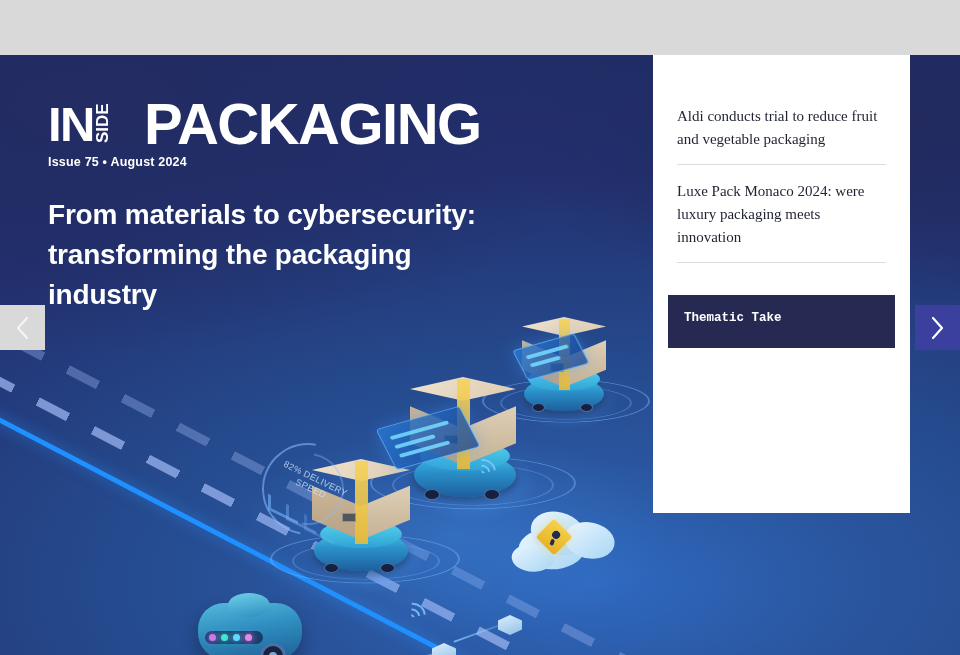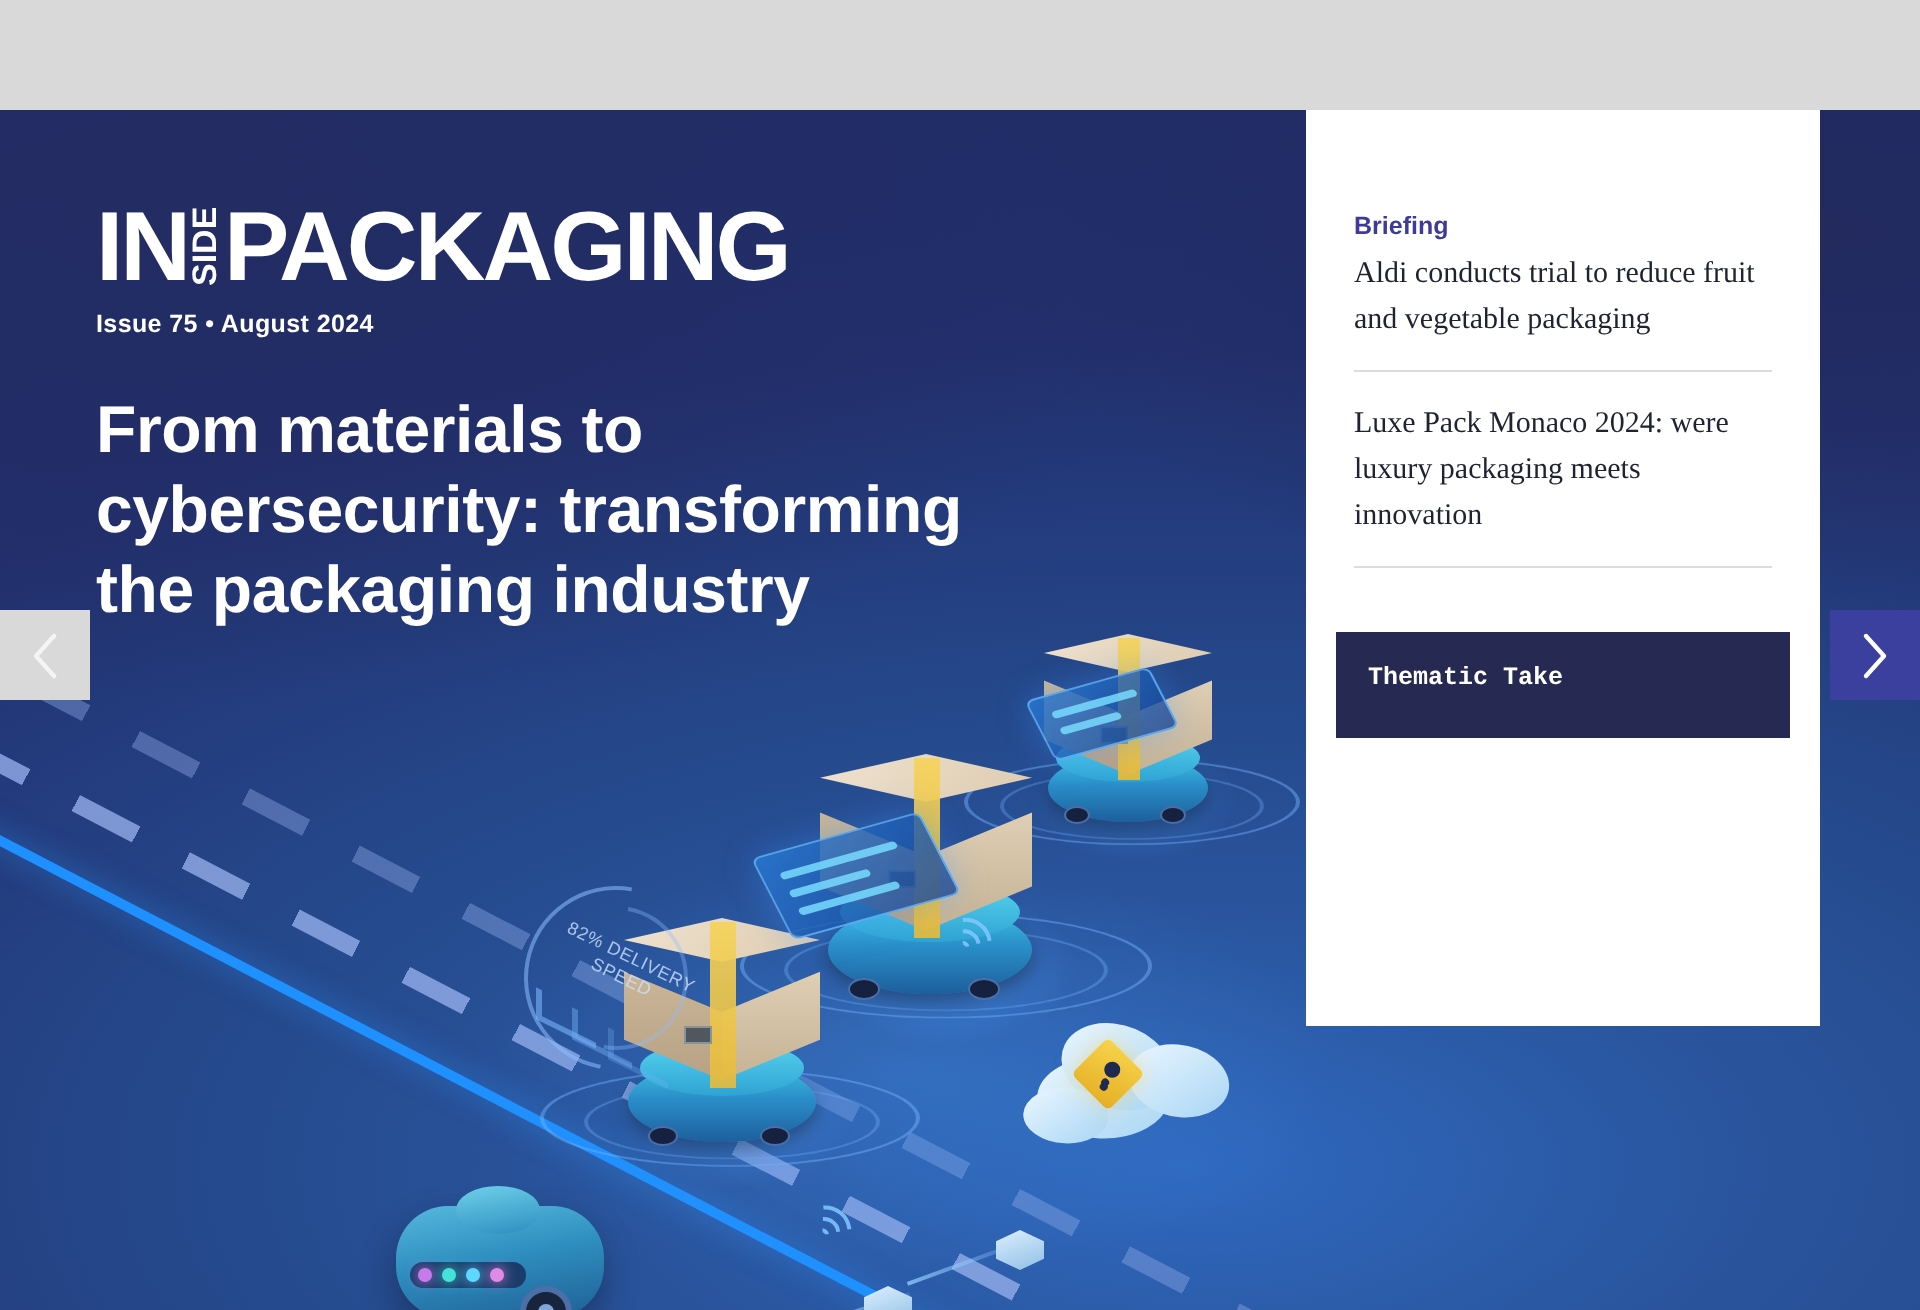"PACKAGING" .logo-packaging { font-size: 49px -> 58px; margin-left: none -> 32px }
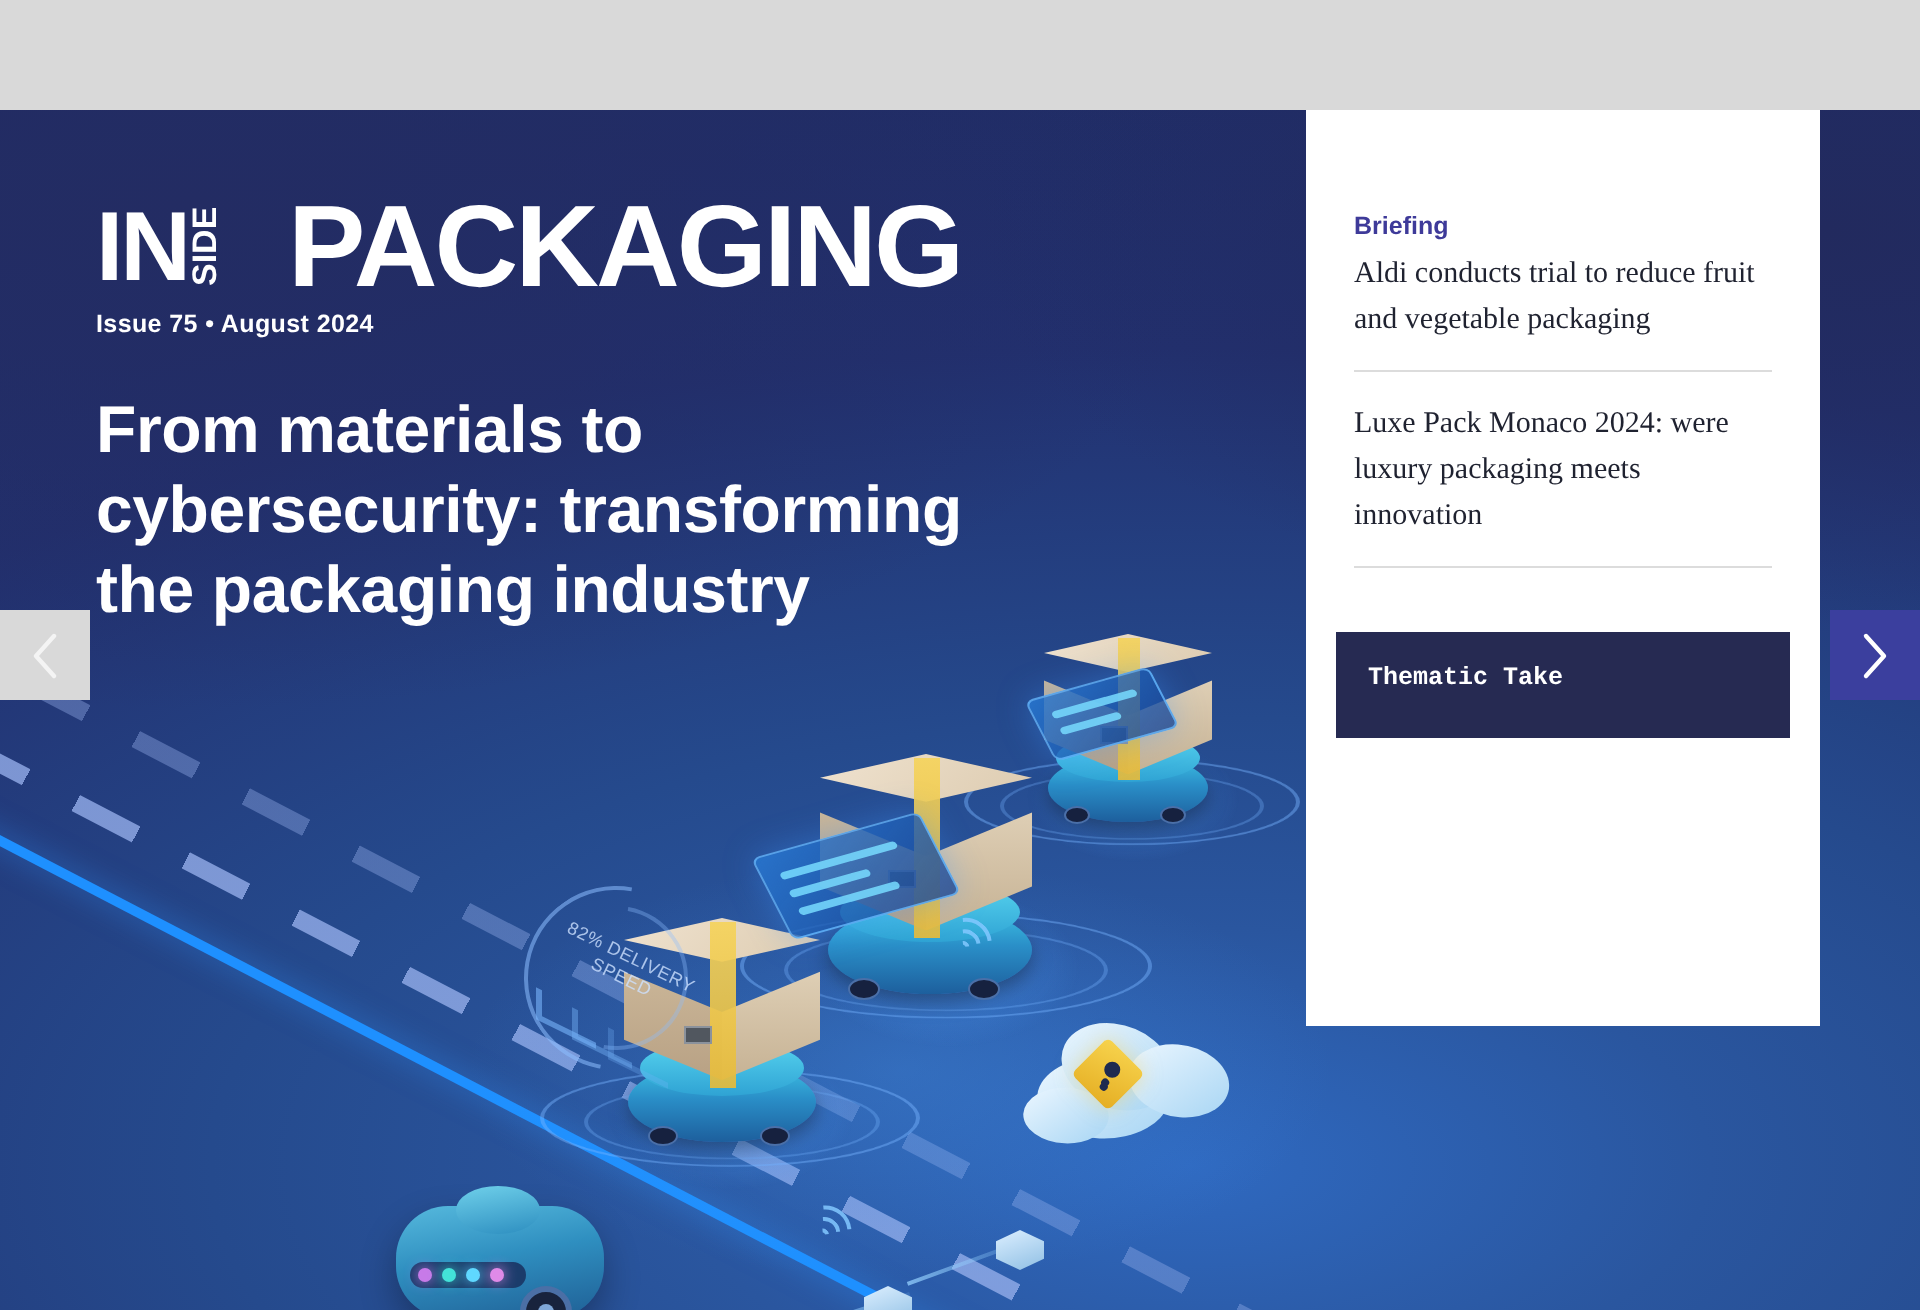"Briefing" div.kicker { html: <div>Briefing</div> -> none }
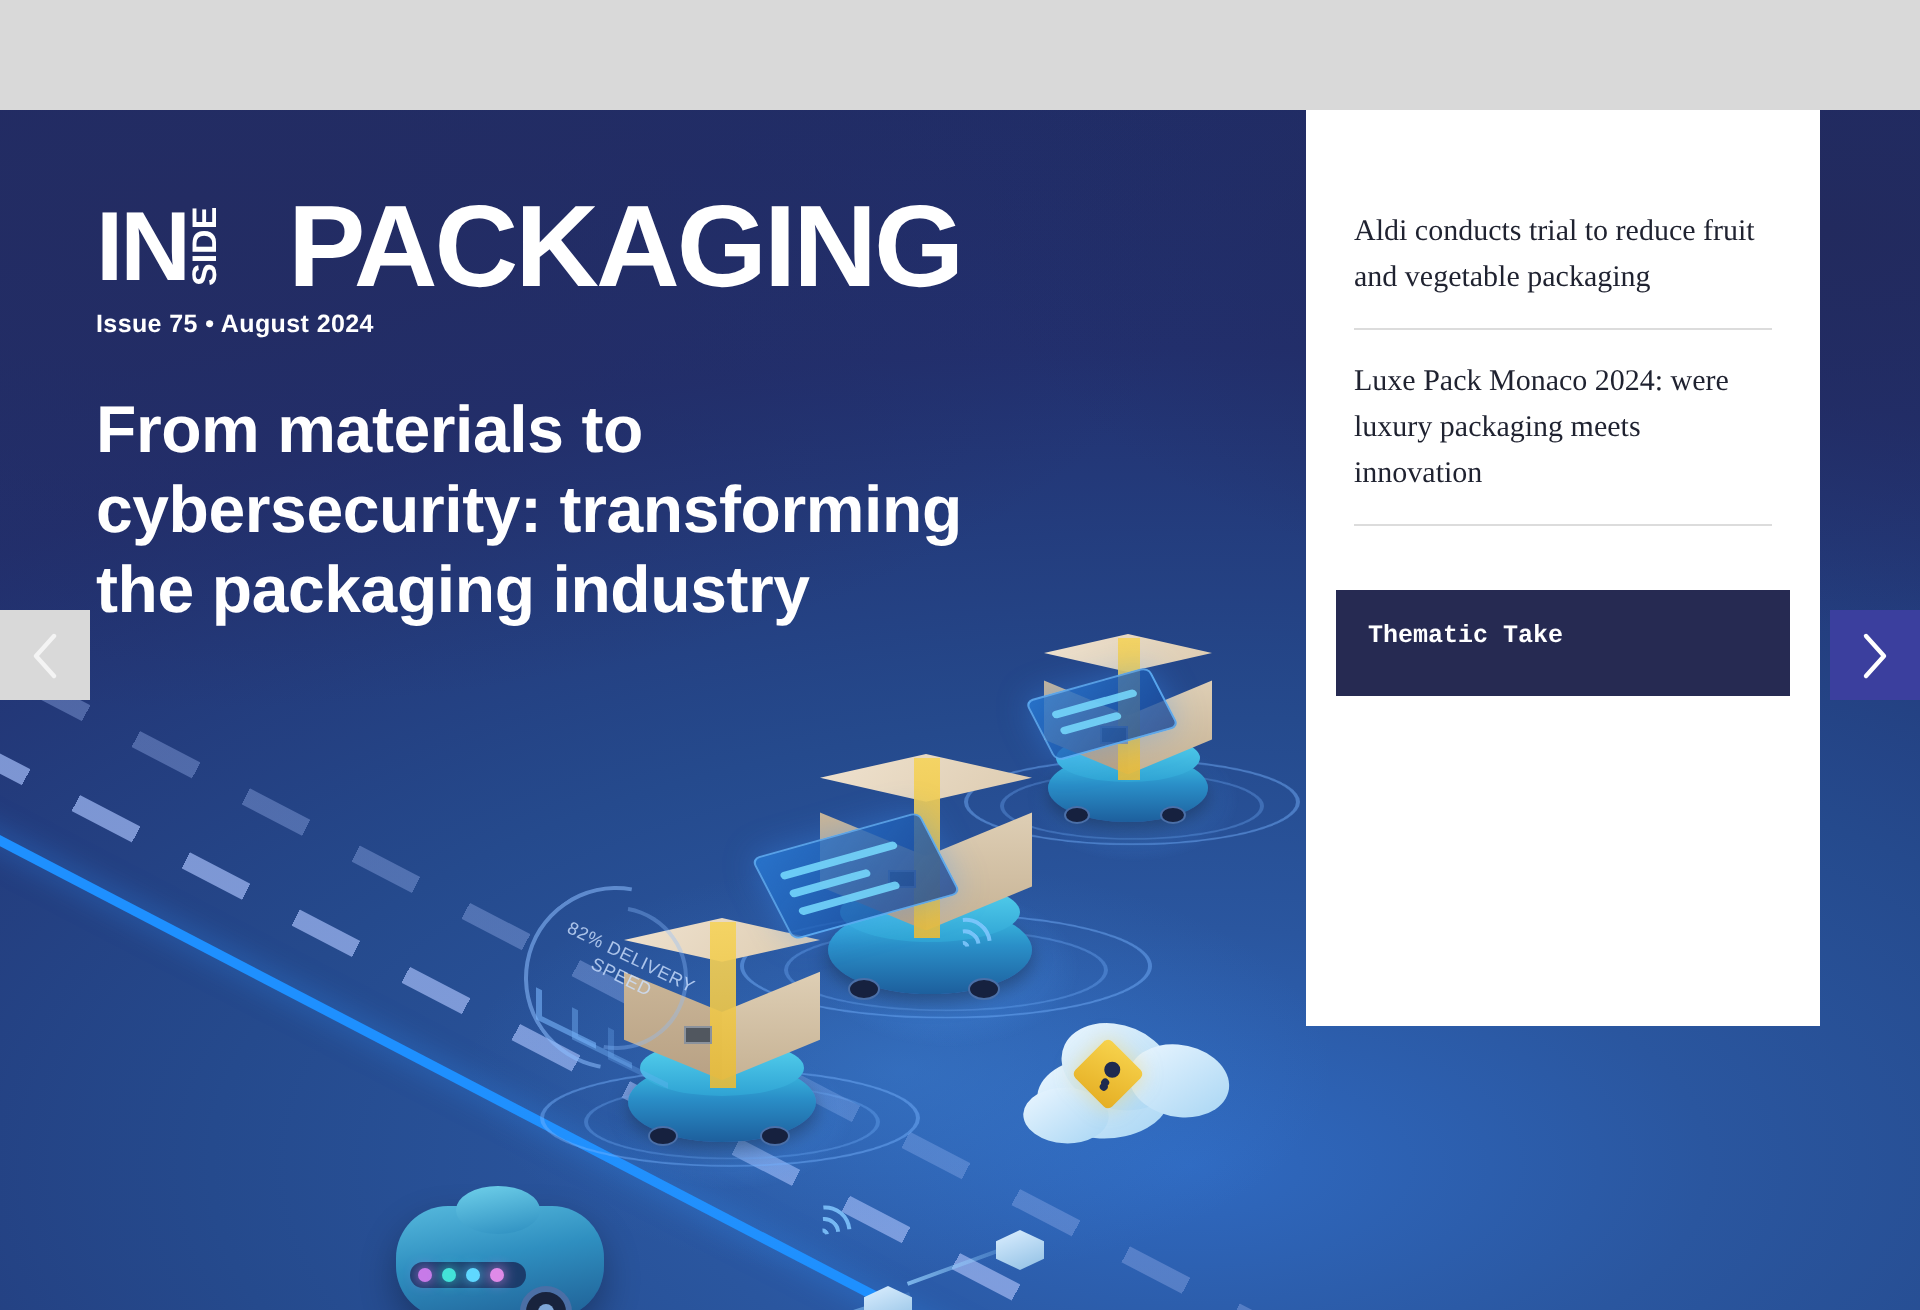"From materials to cybersecurity:" .headline { font-size: 33px -> 28px }
